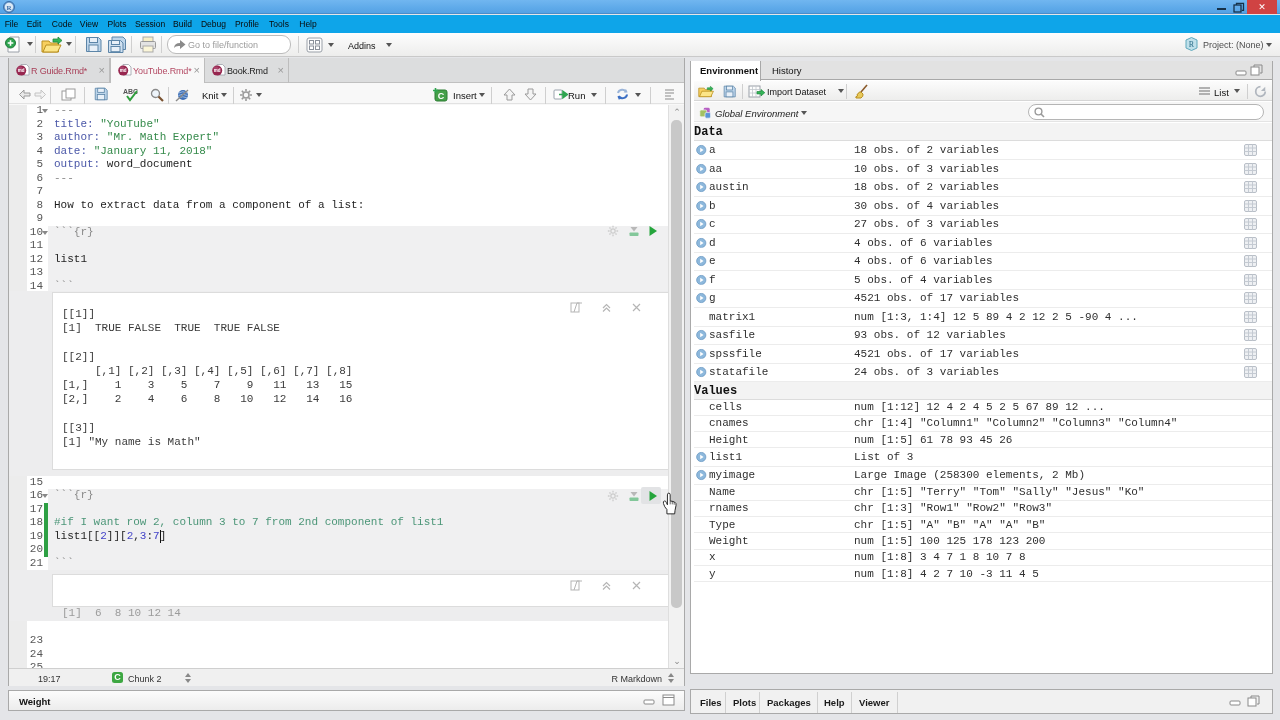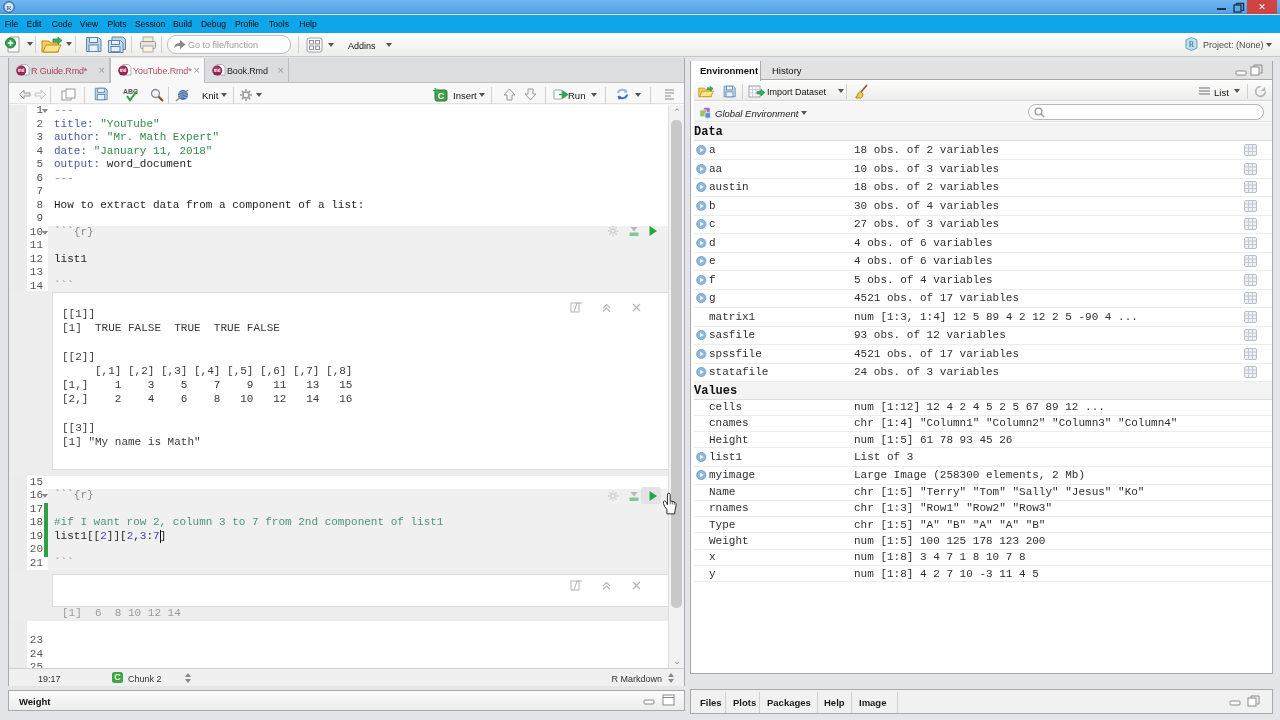"Image" span { text: Image -> Viewer }
